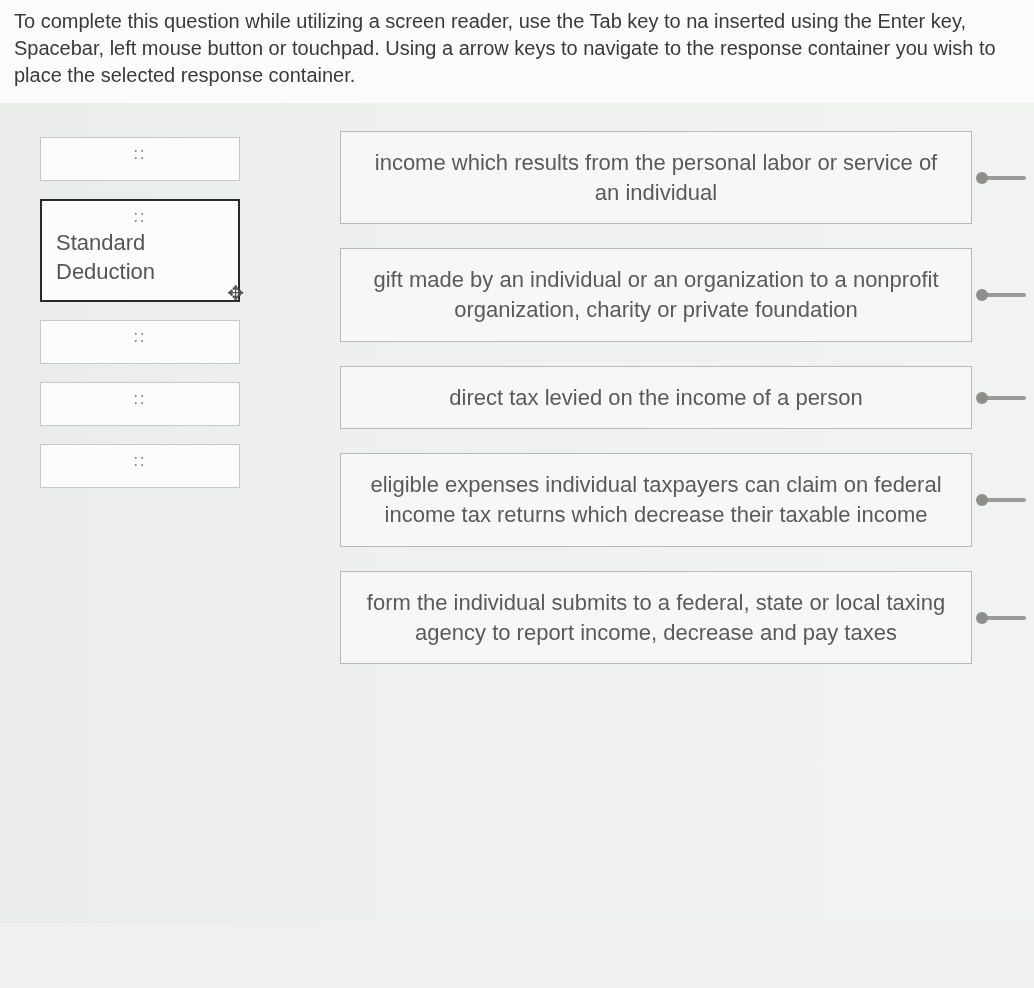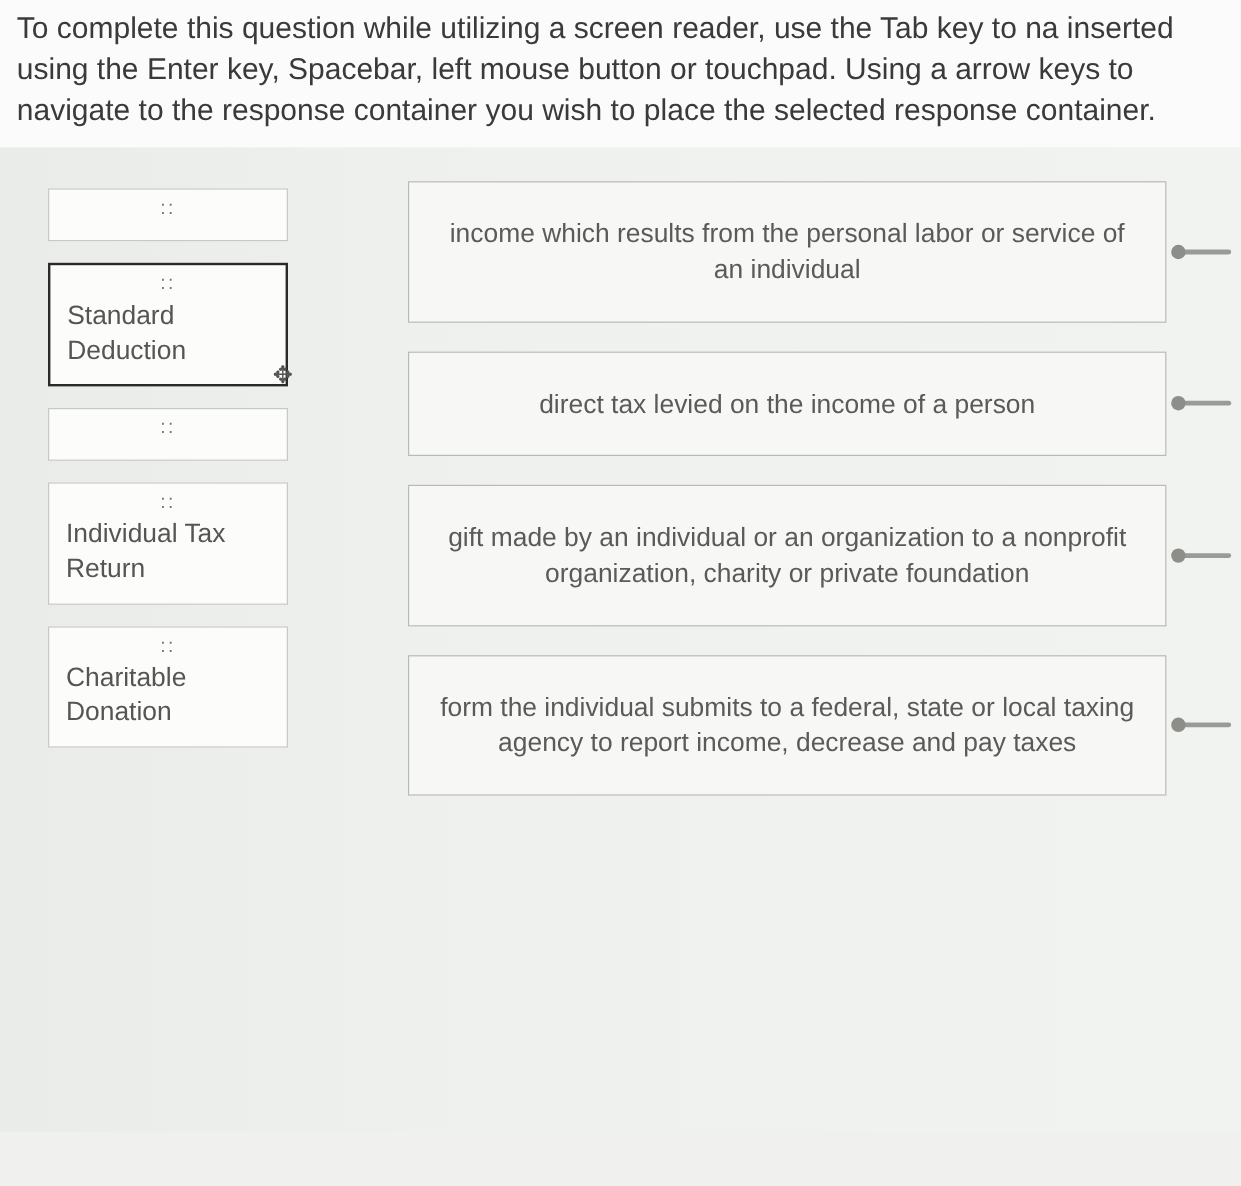"To complete this question while" .instructions { font-size: 25px -> 20px }
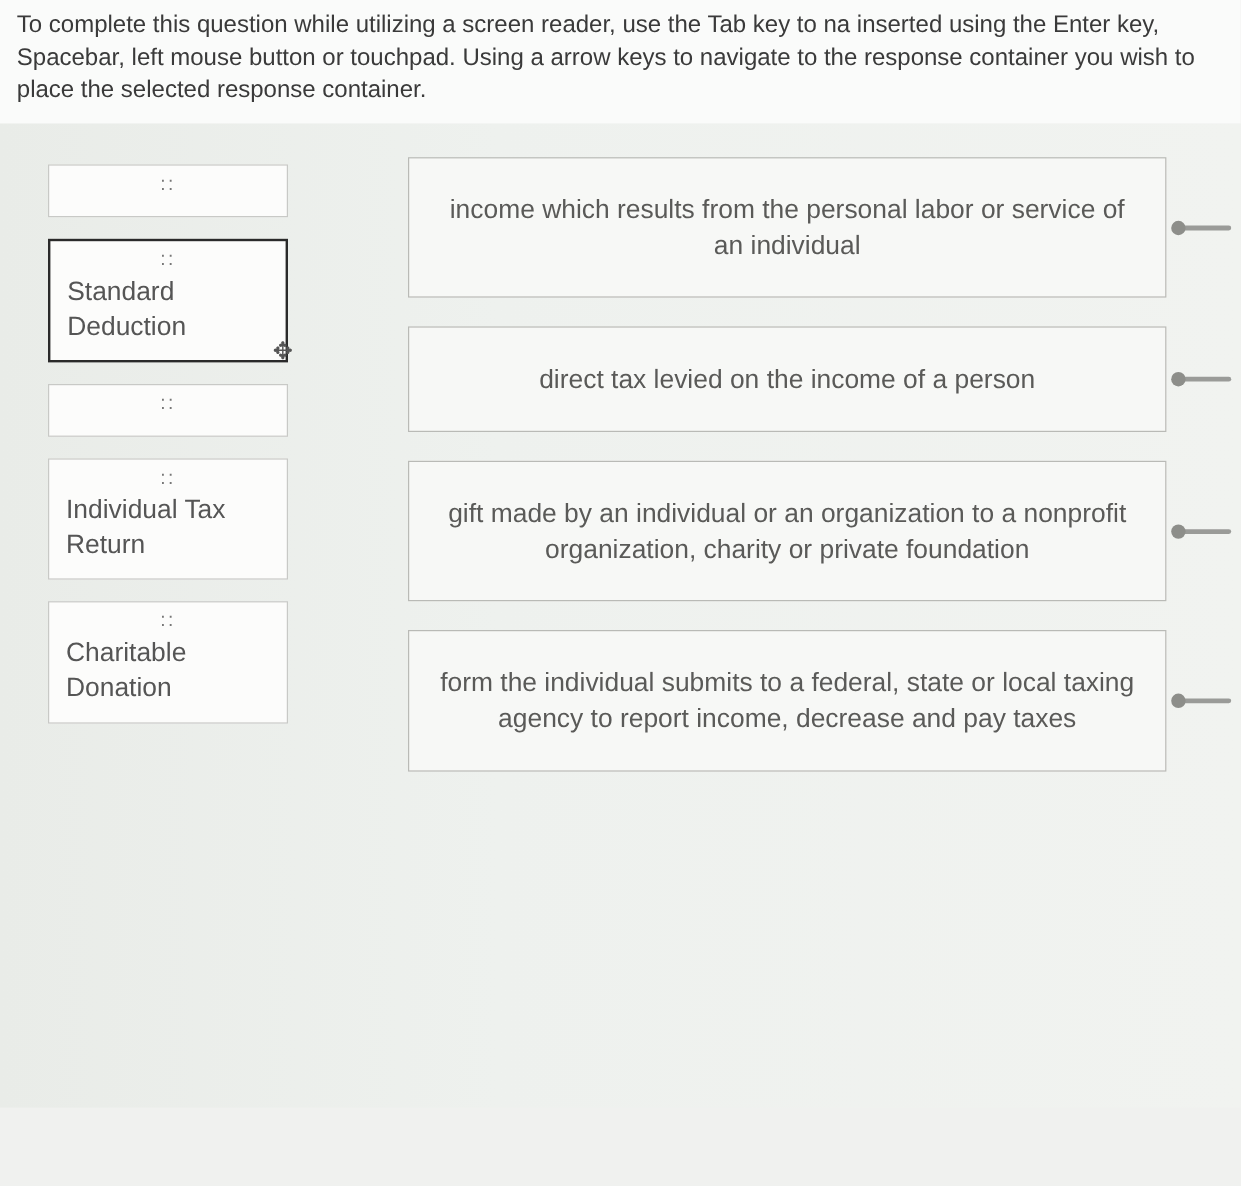"income which results from the" .def-box { padding: 28px 22px -> 16px 22px }
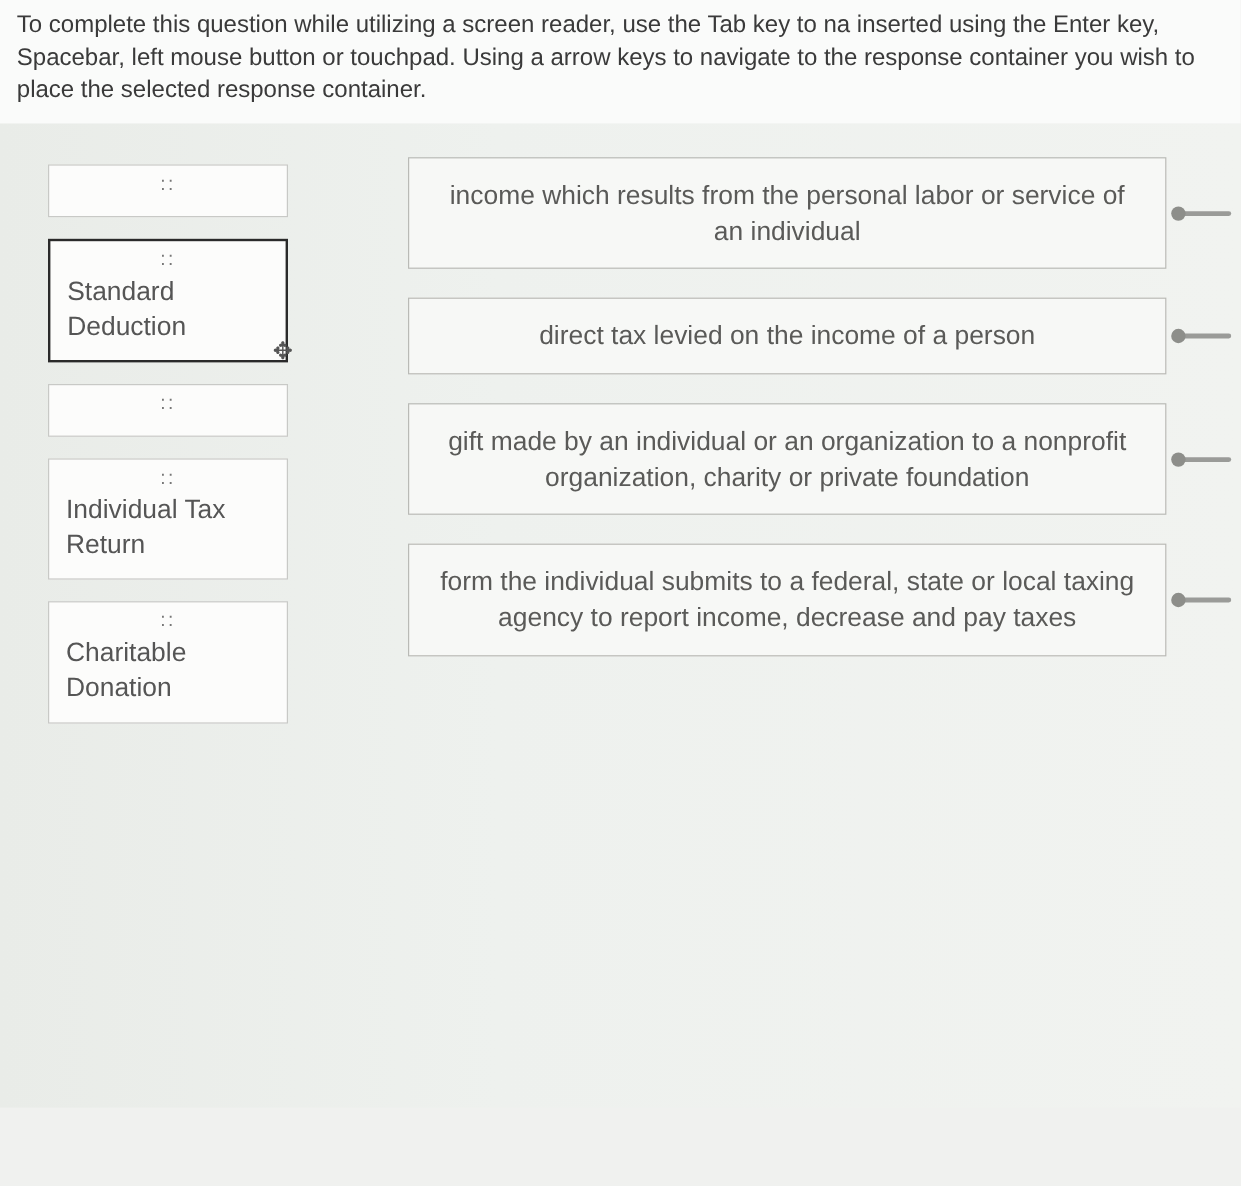"direct tax levied on the" div.def-row { order: before "gift made by an individual" -> after "gift made by an individual" }
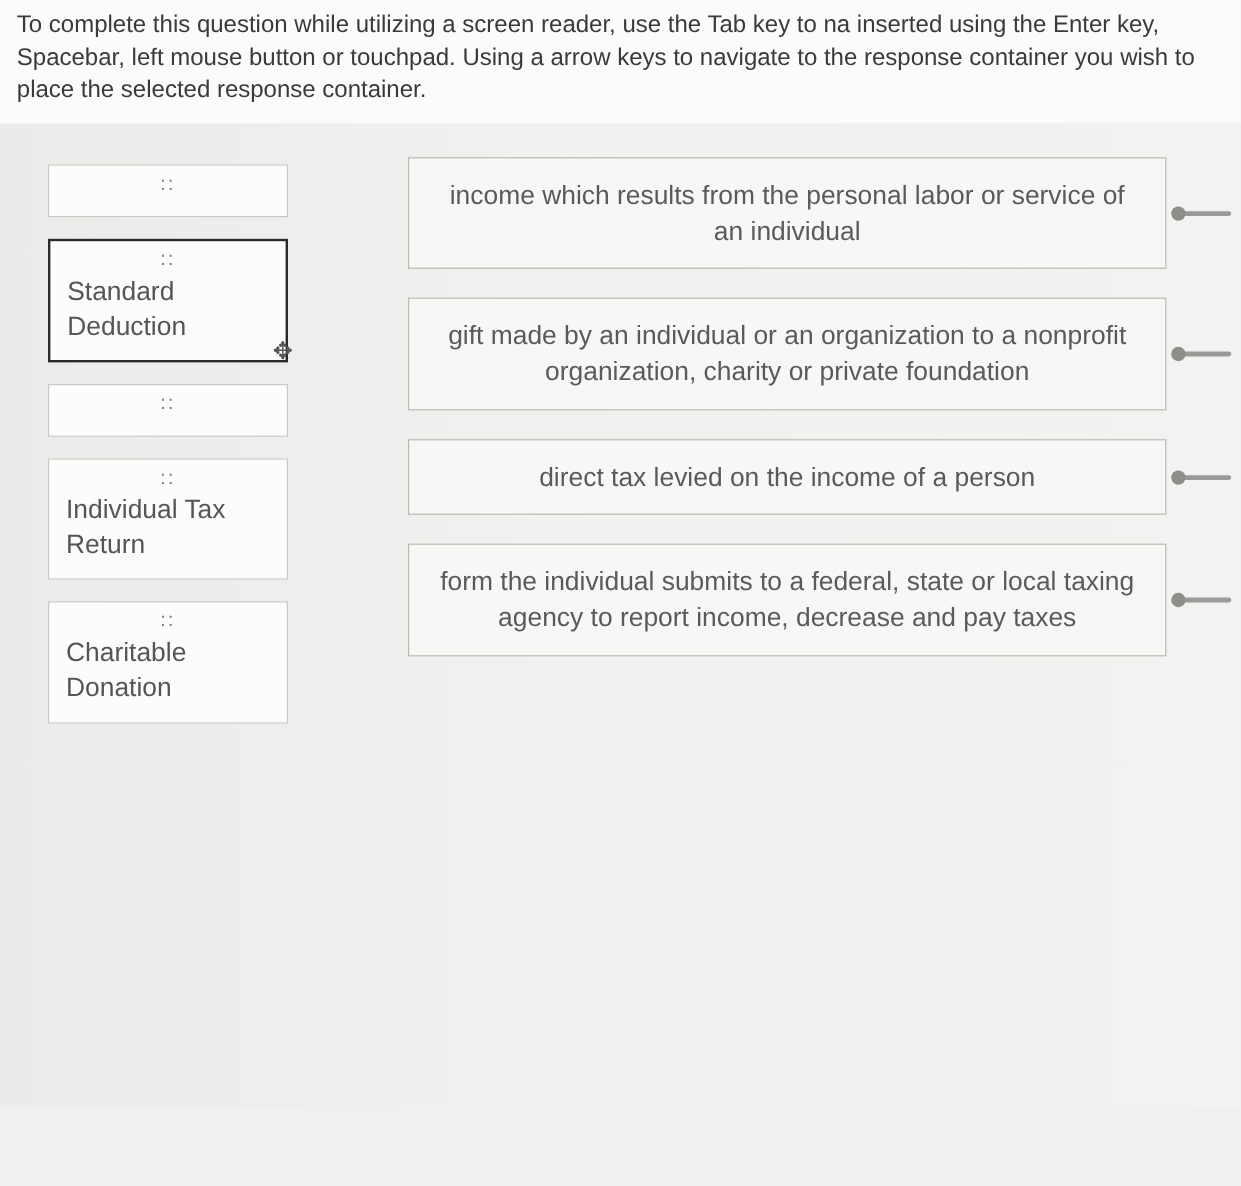"Individual Tax Return" div { html: <div>Individual Tax Return</div> -> none }
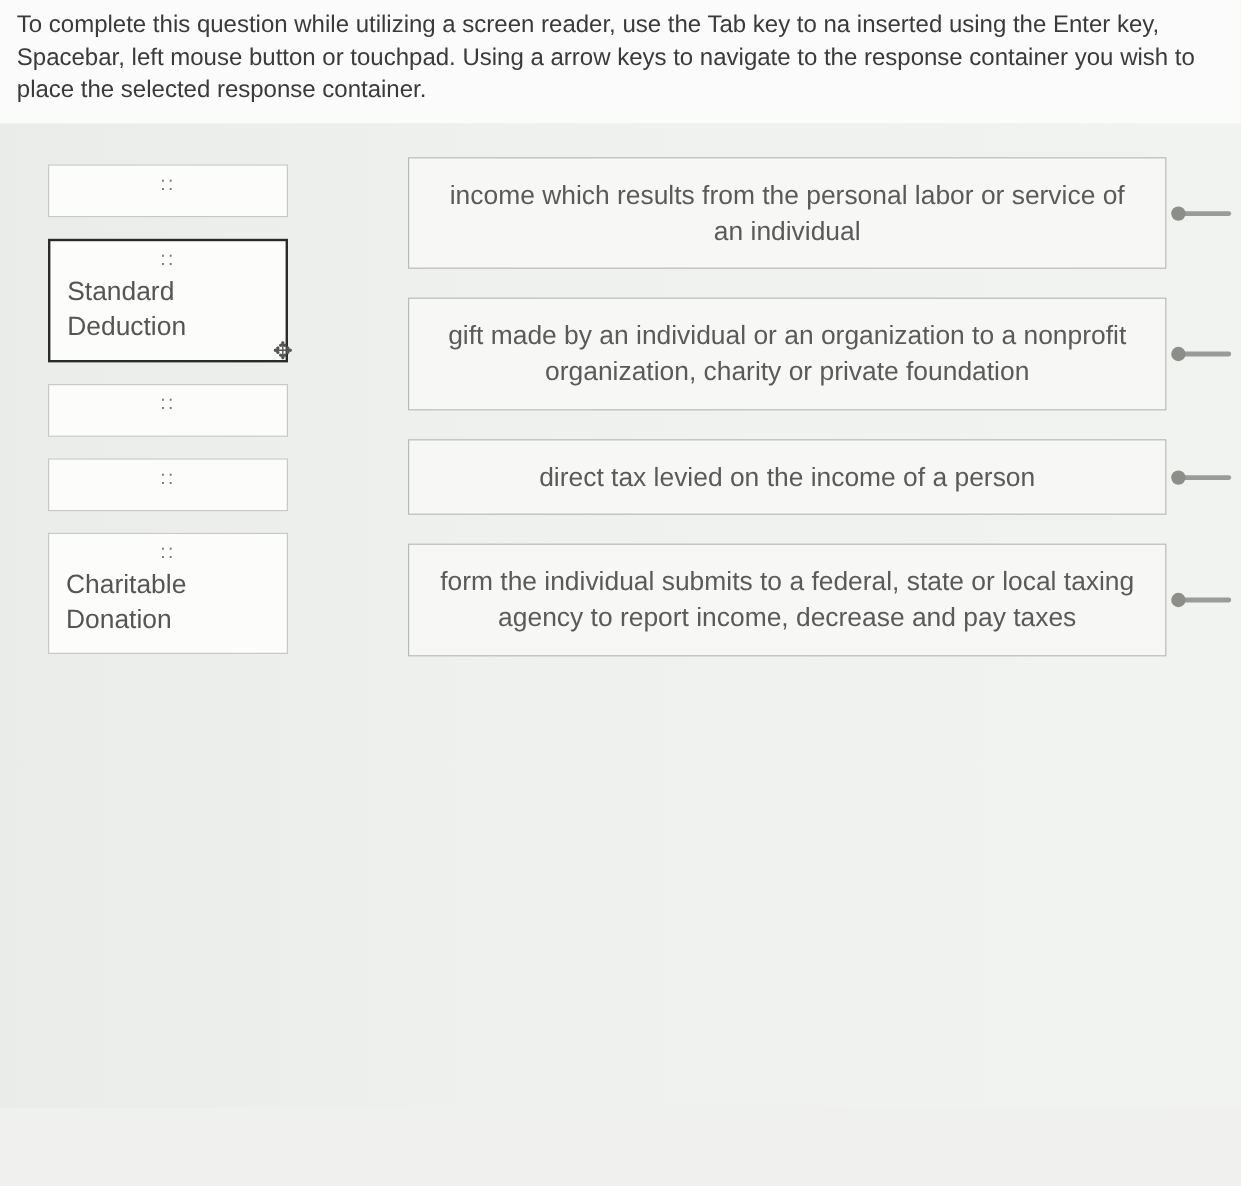"Charitable Donation" div { html: <div>Charitable Donation</div> -> none }
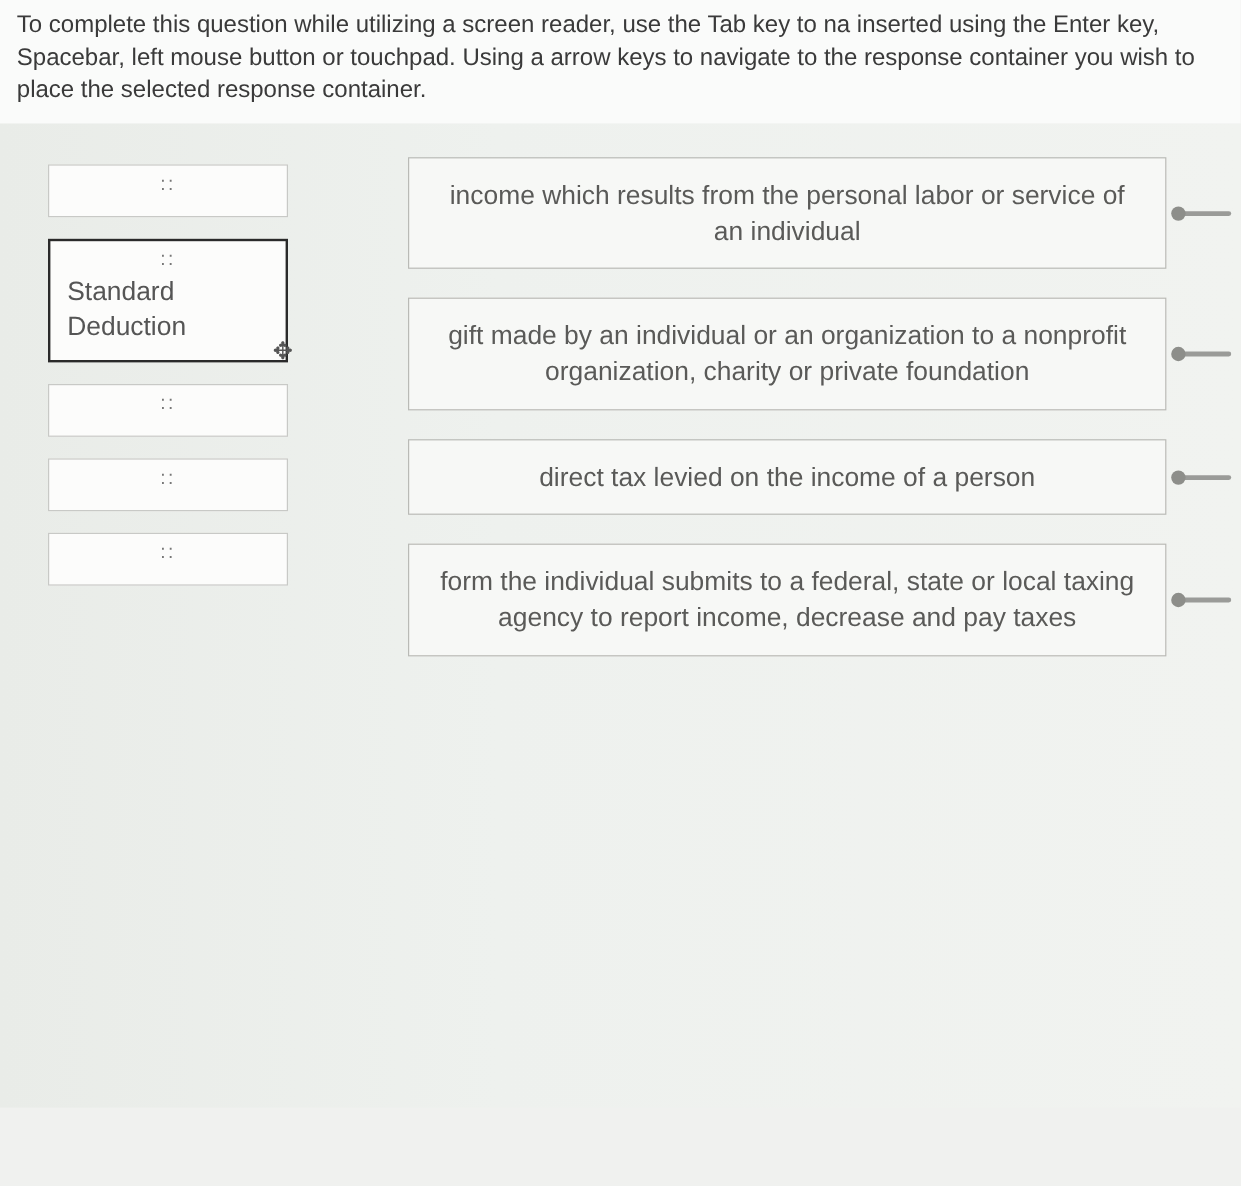"eligible expenses individual taxpayers" div.def-row { html: none -> <div> <div>eligible expenses individual taxpayers can claim on federal income tax returns which decrease their taxable income</div> <div></div> </div> }
